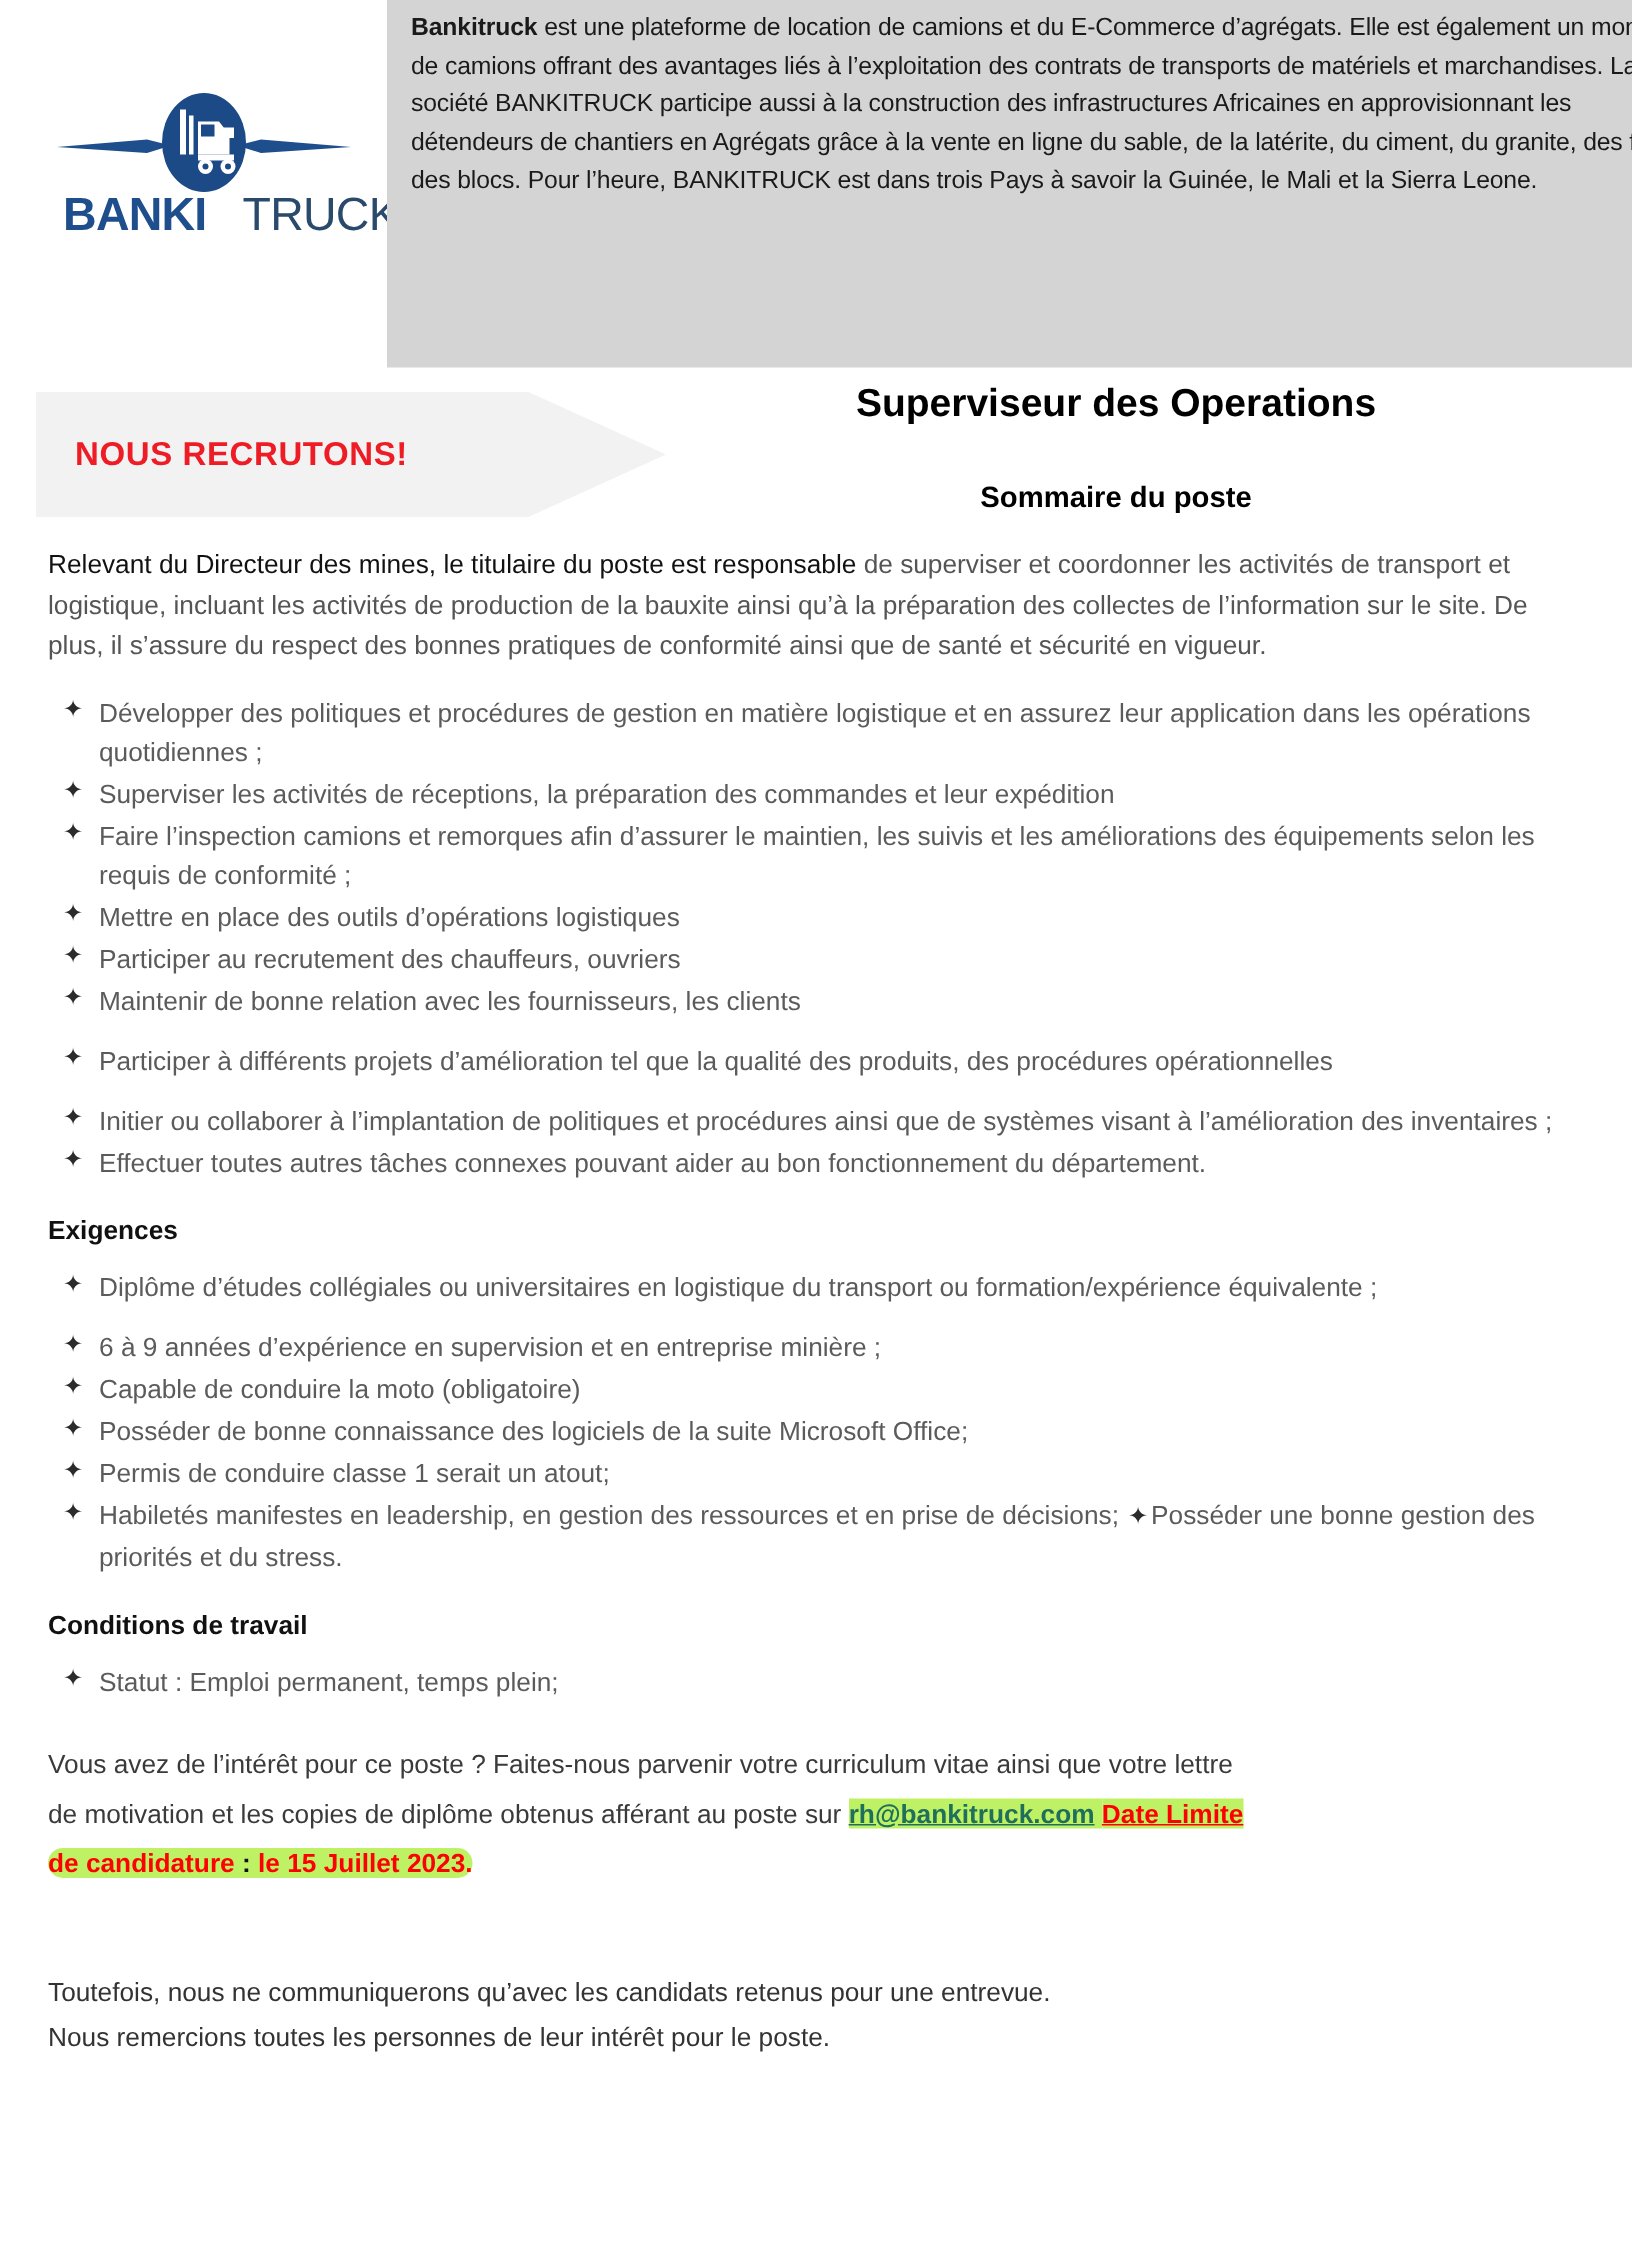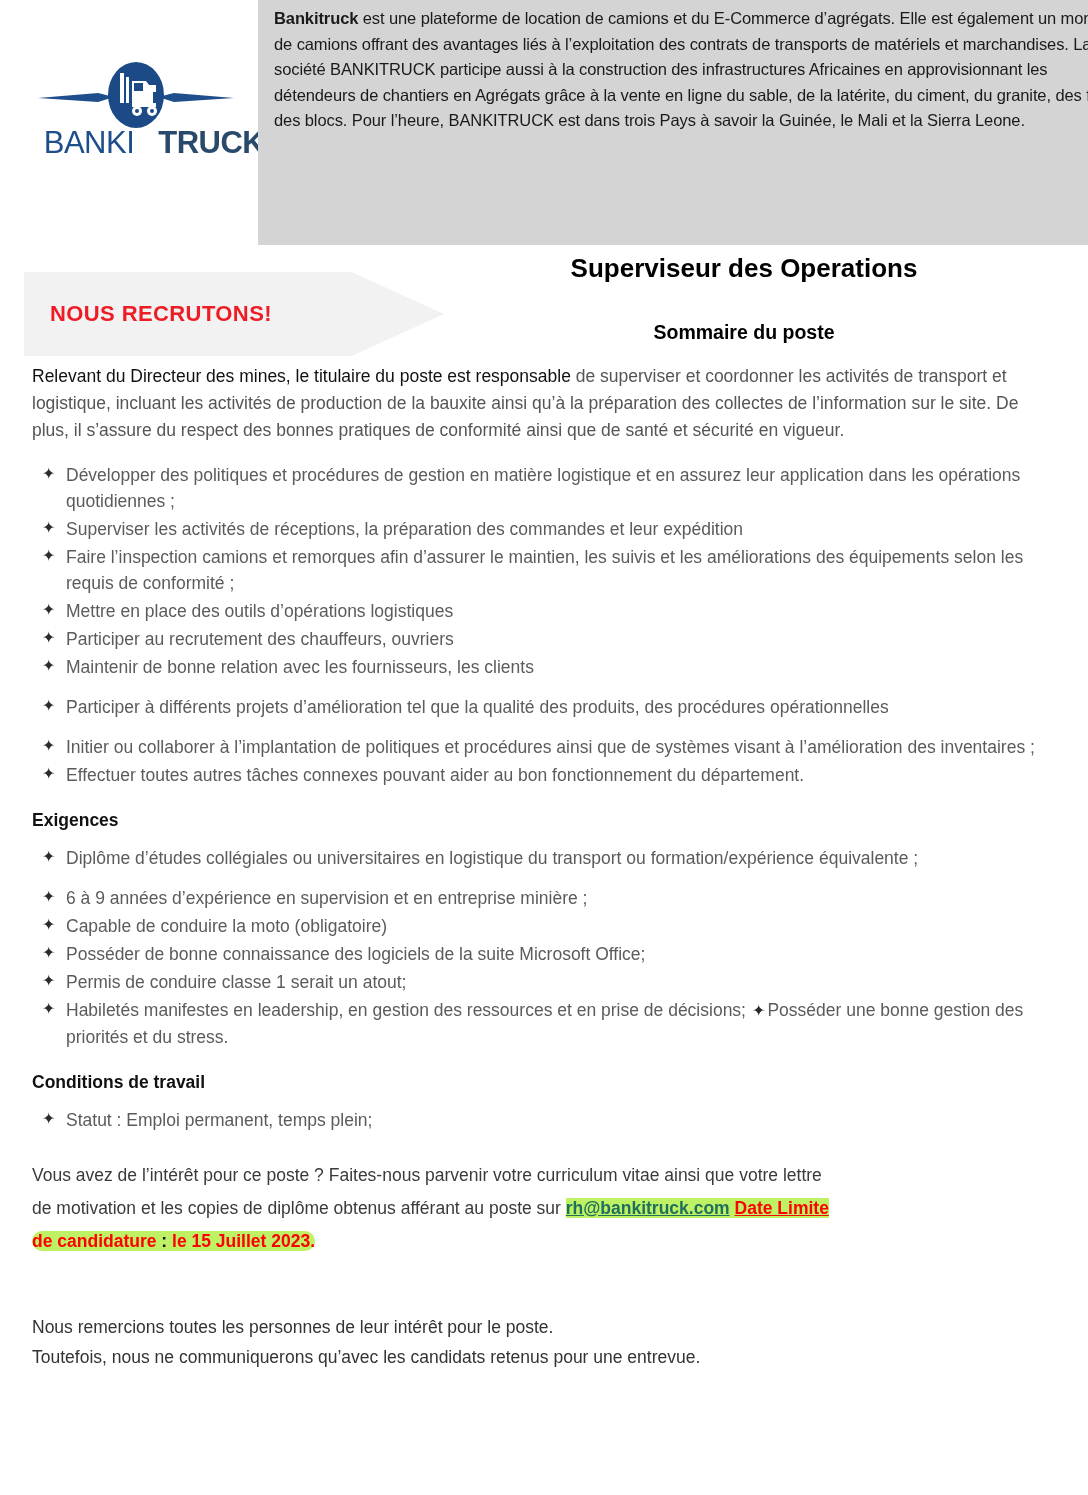"BANKI" .logo-banki { font-weight: normal -> bold }
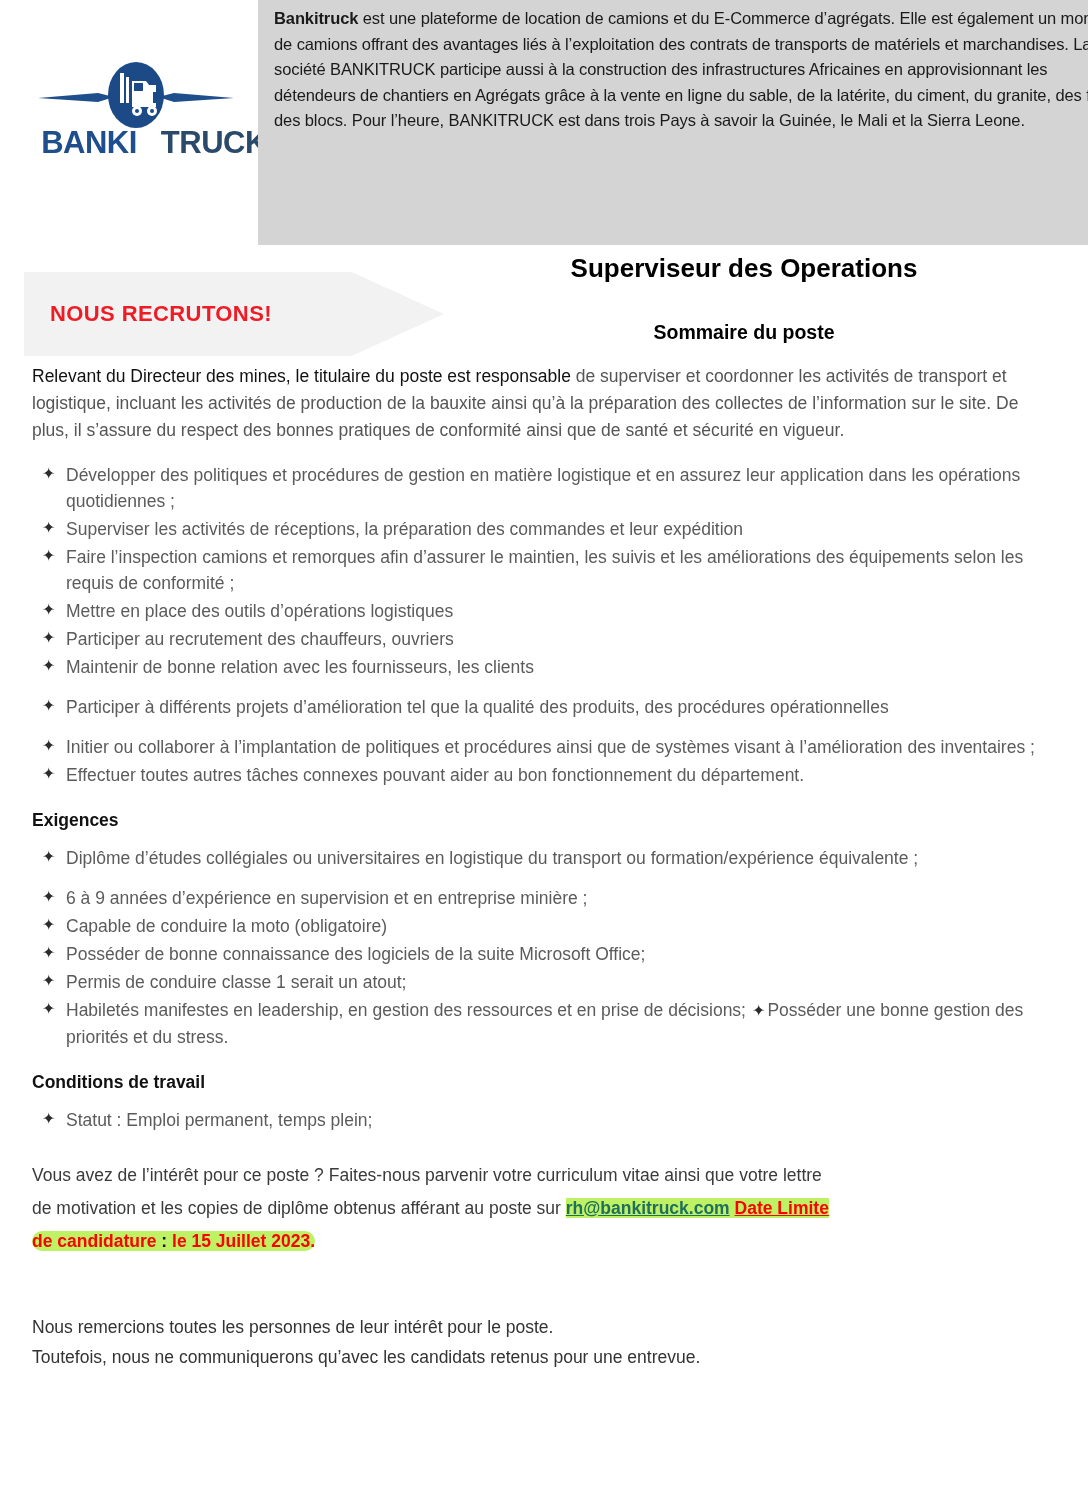"TRUCK" .logo-truck { font-weight: bold -> normal }
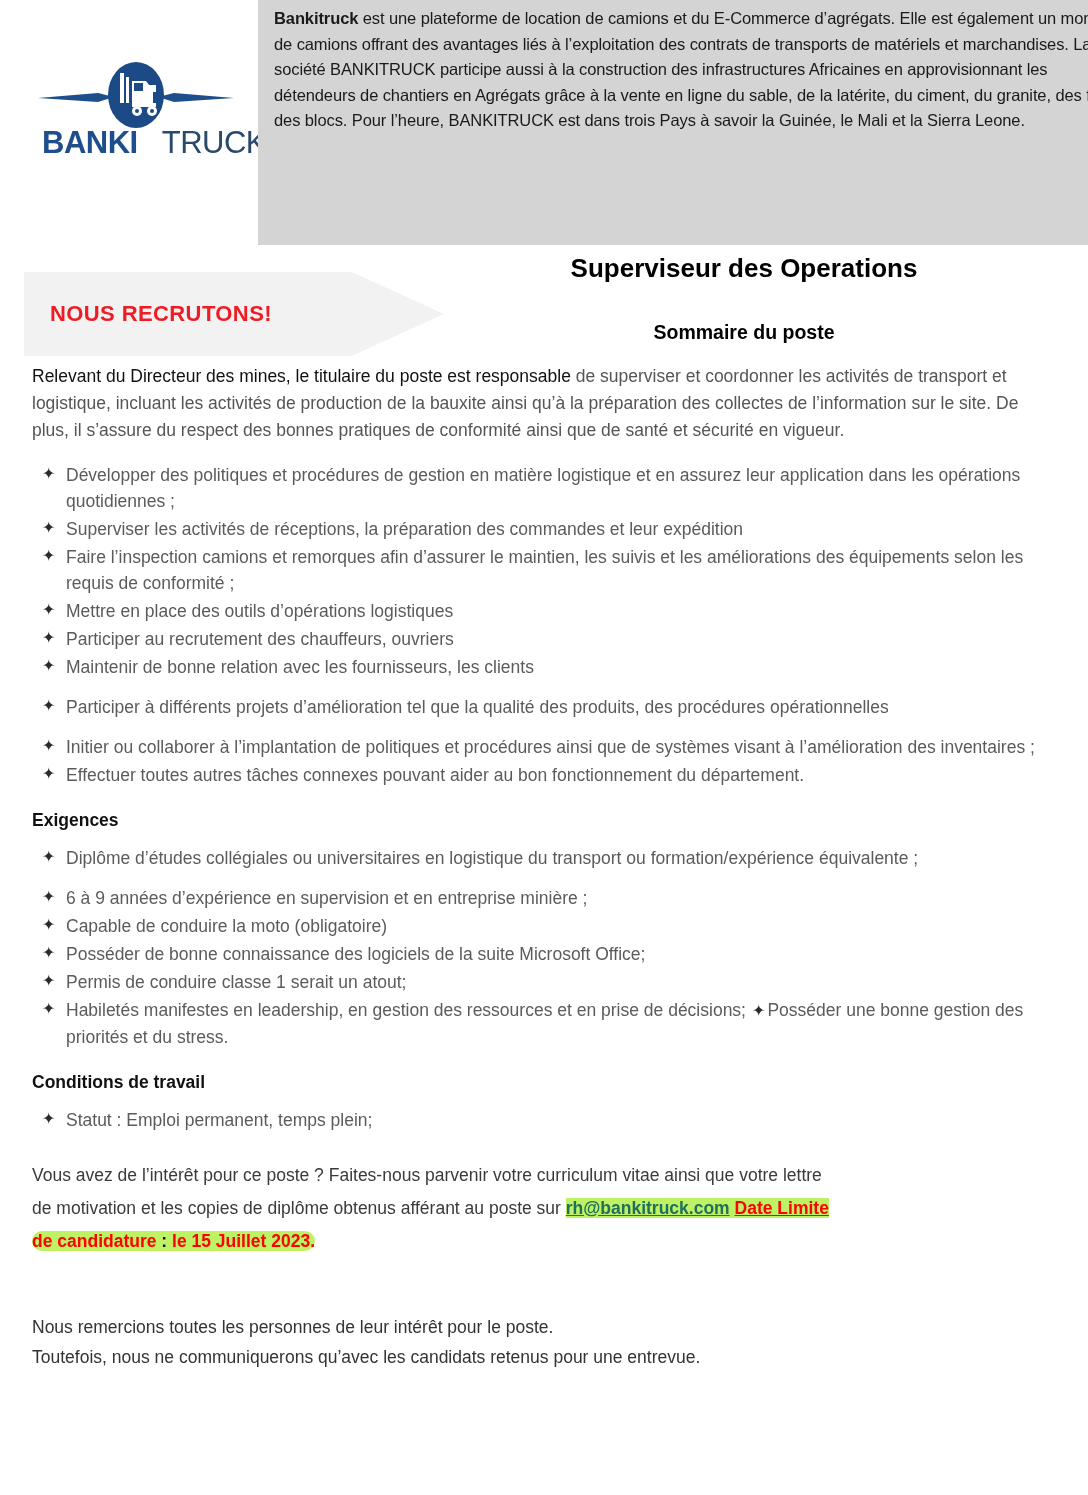"NOUS RECRUTONS!" .recruit-banner { top: 27px -> 16px }
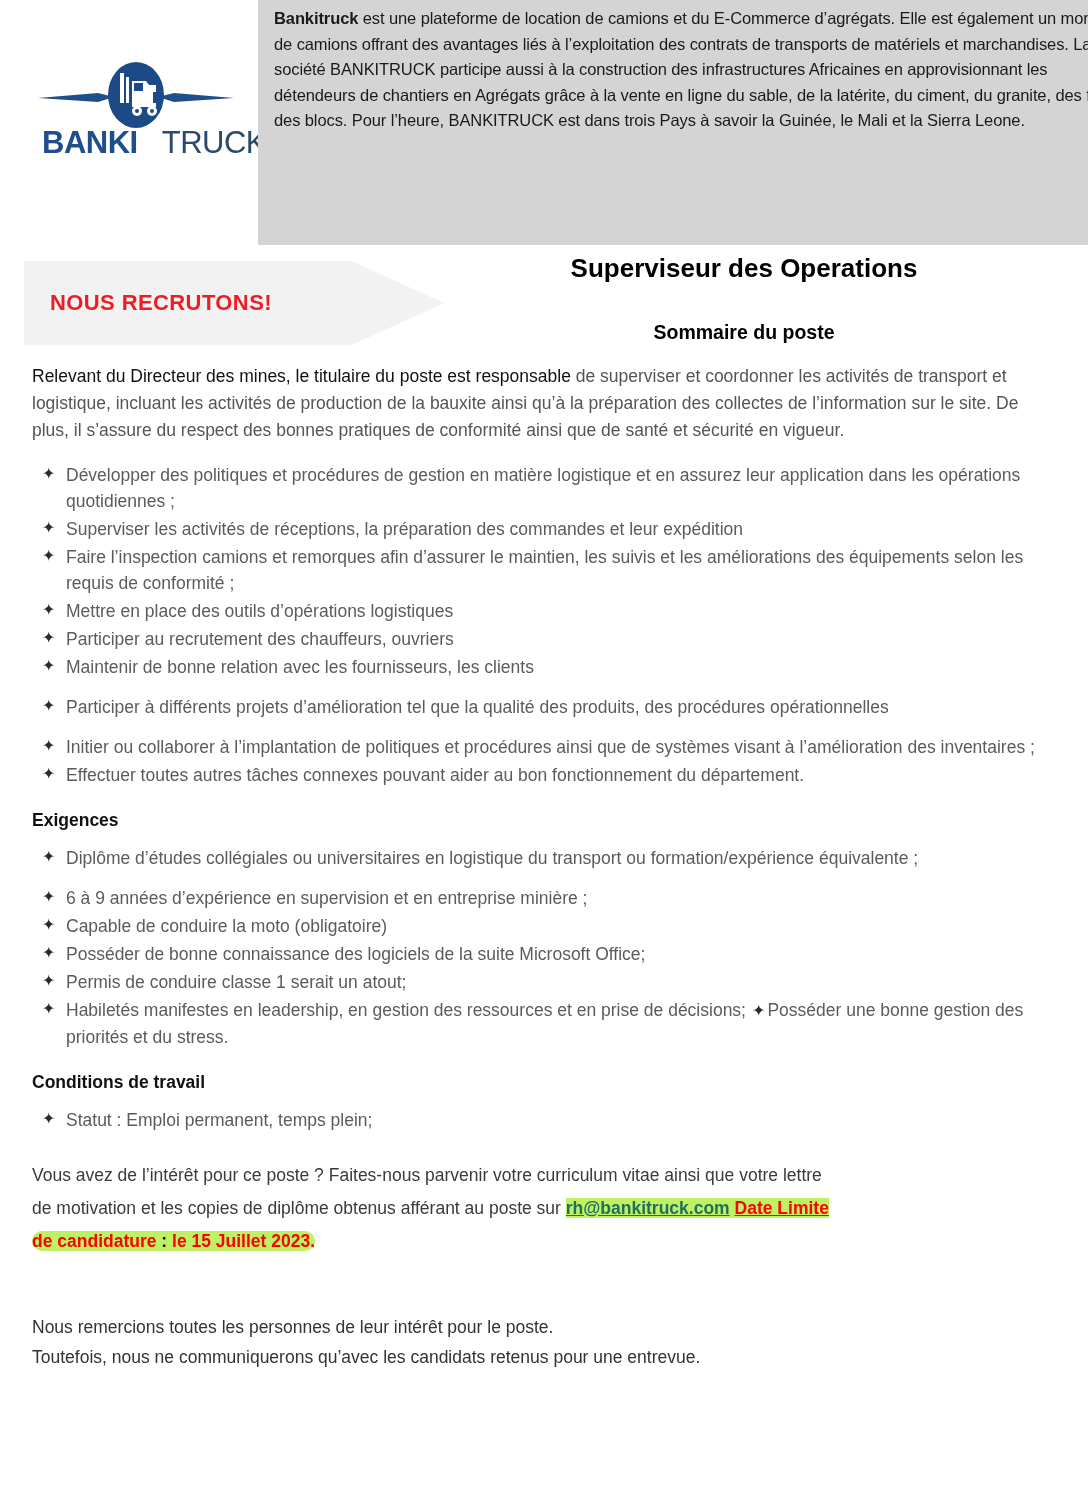"Nous remercions toutes les personnes" div { order: before "Toutefois, nous ne communiquerons" -> after "Toutefois, nous ne communiquerons" }
